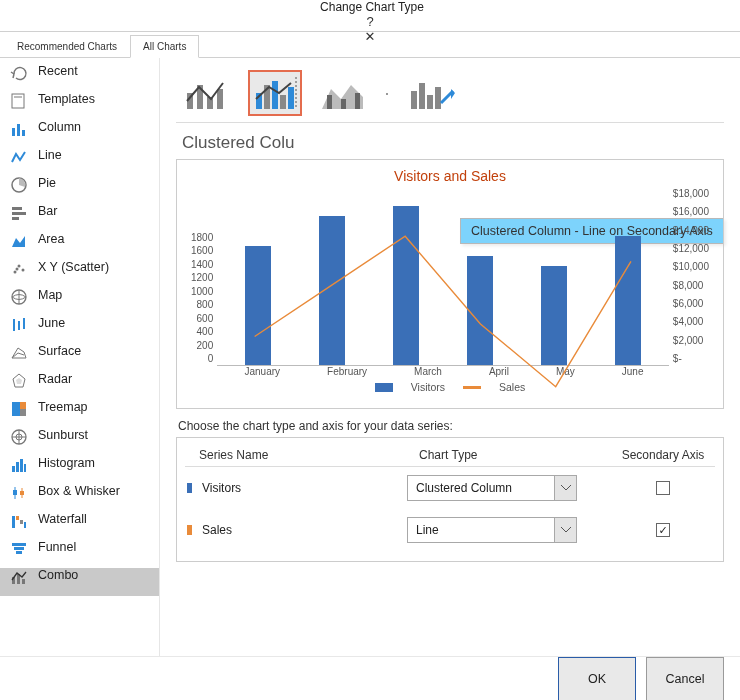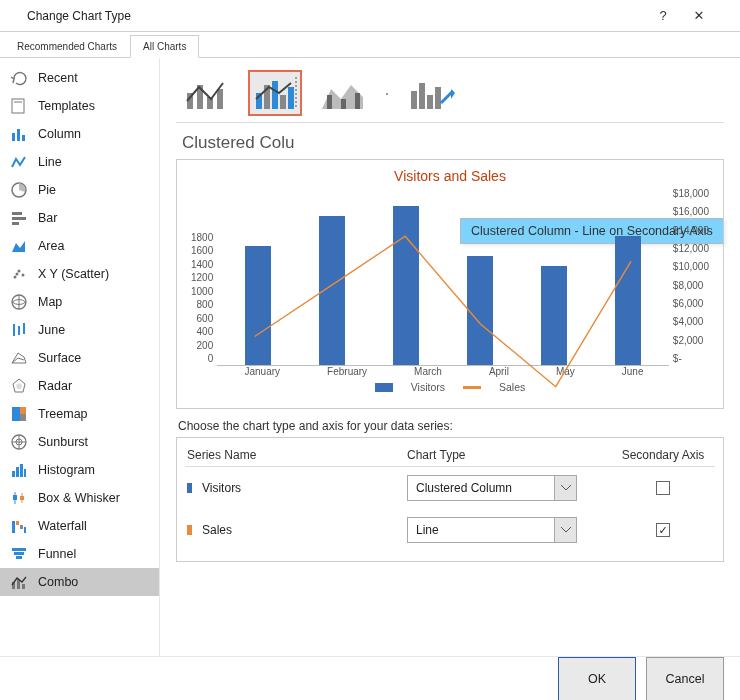"Change Chart Type" .titlebar { flex-direction: none -> column; padding: 0 23px -> 0 8px }
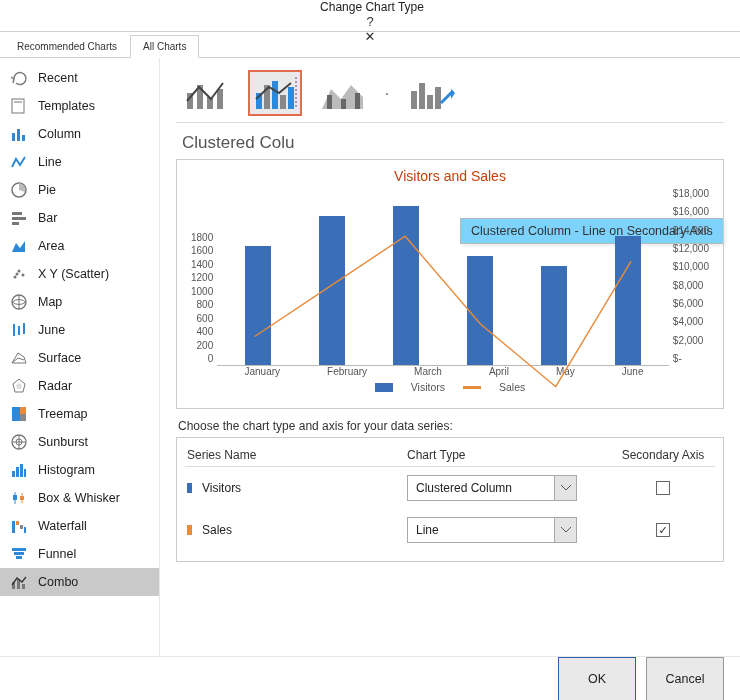"Recent" .sb-item { align-items: center -> none }
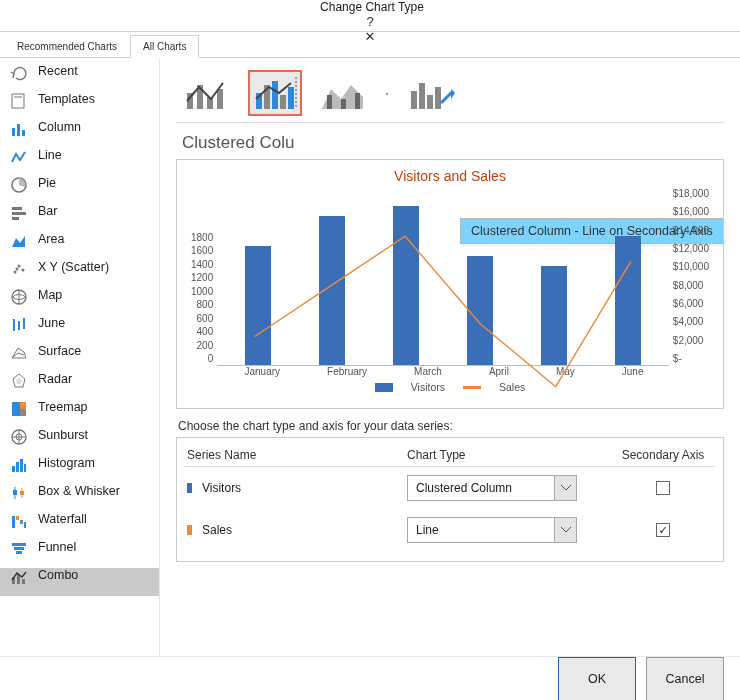"Series Name" .series-head .c1 { margin-left: none -> 12px }
